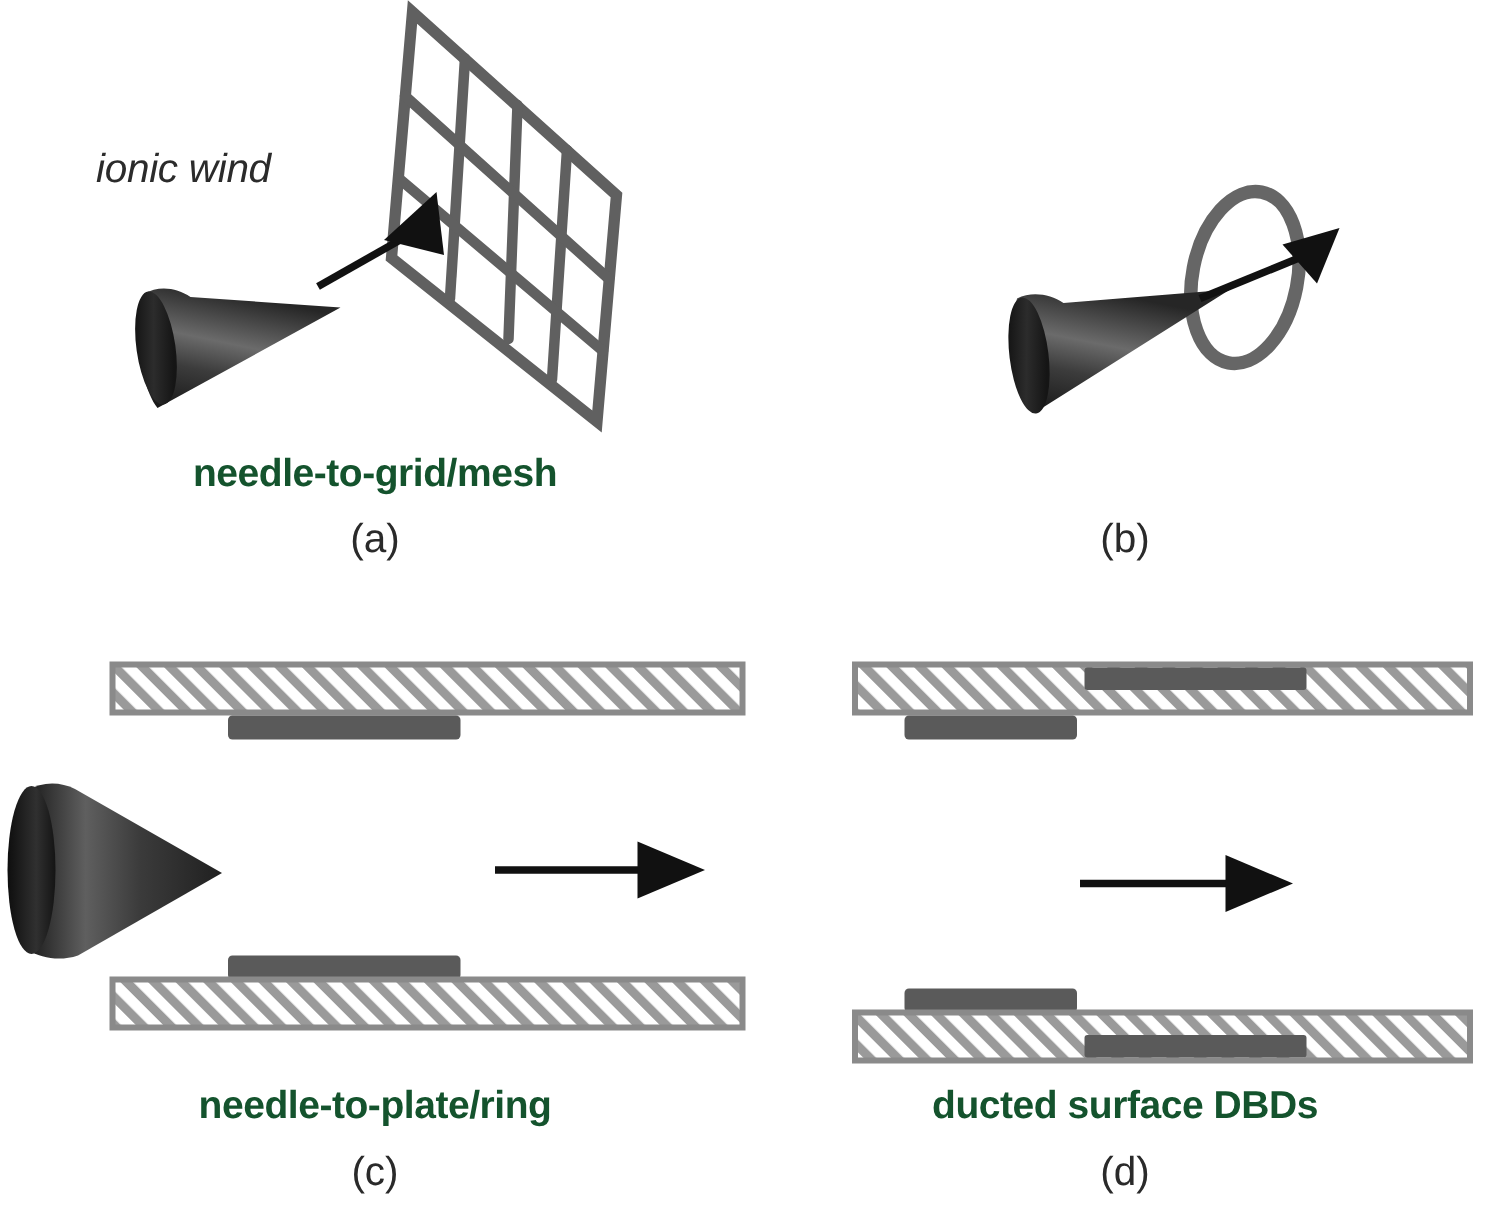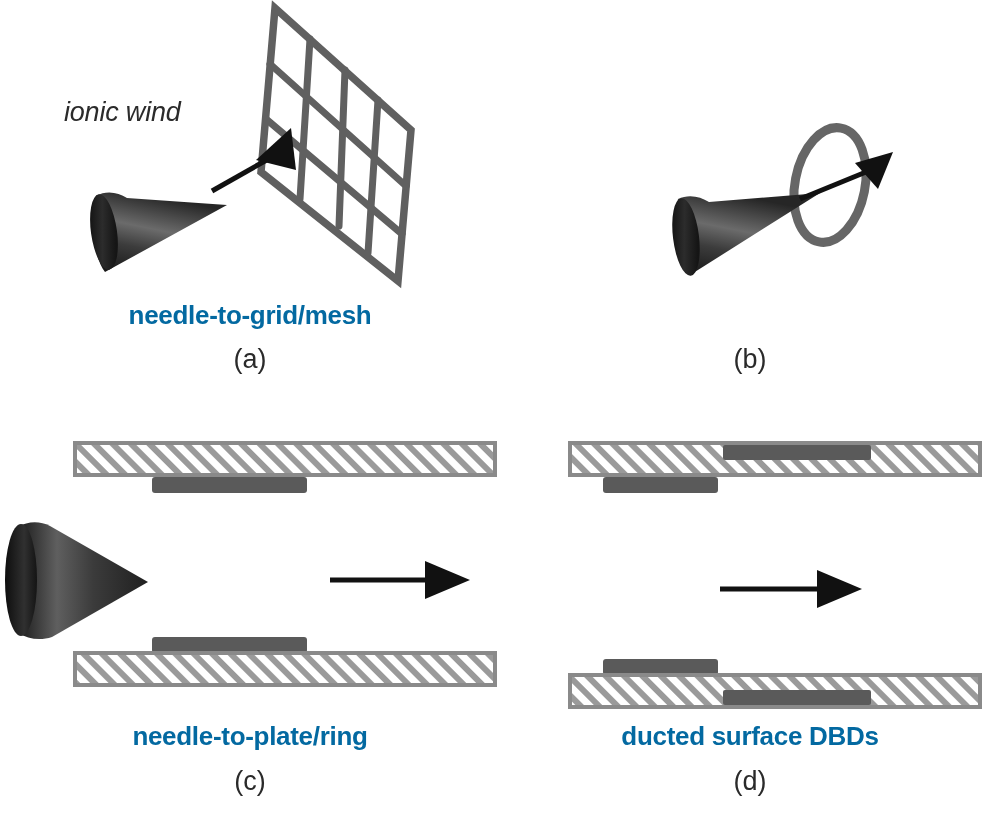"needle-to-grid/mesh" .caption-title { color: #0369a1 -> #14532d }
